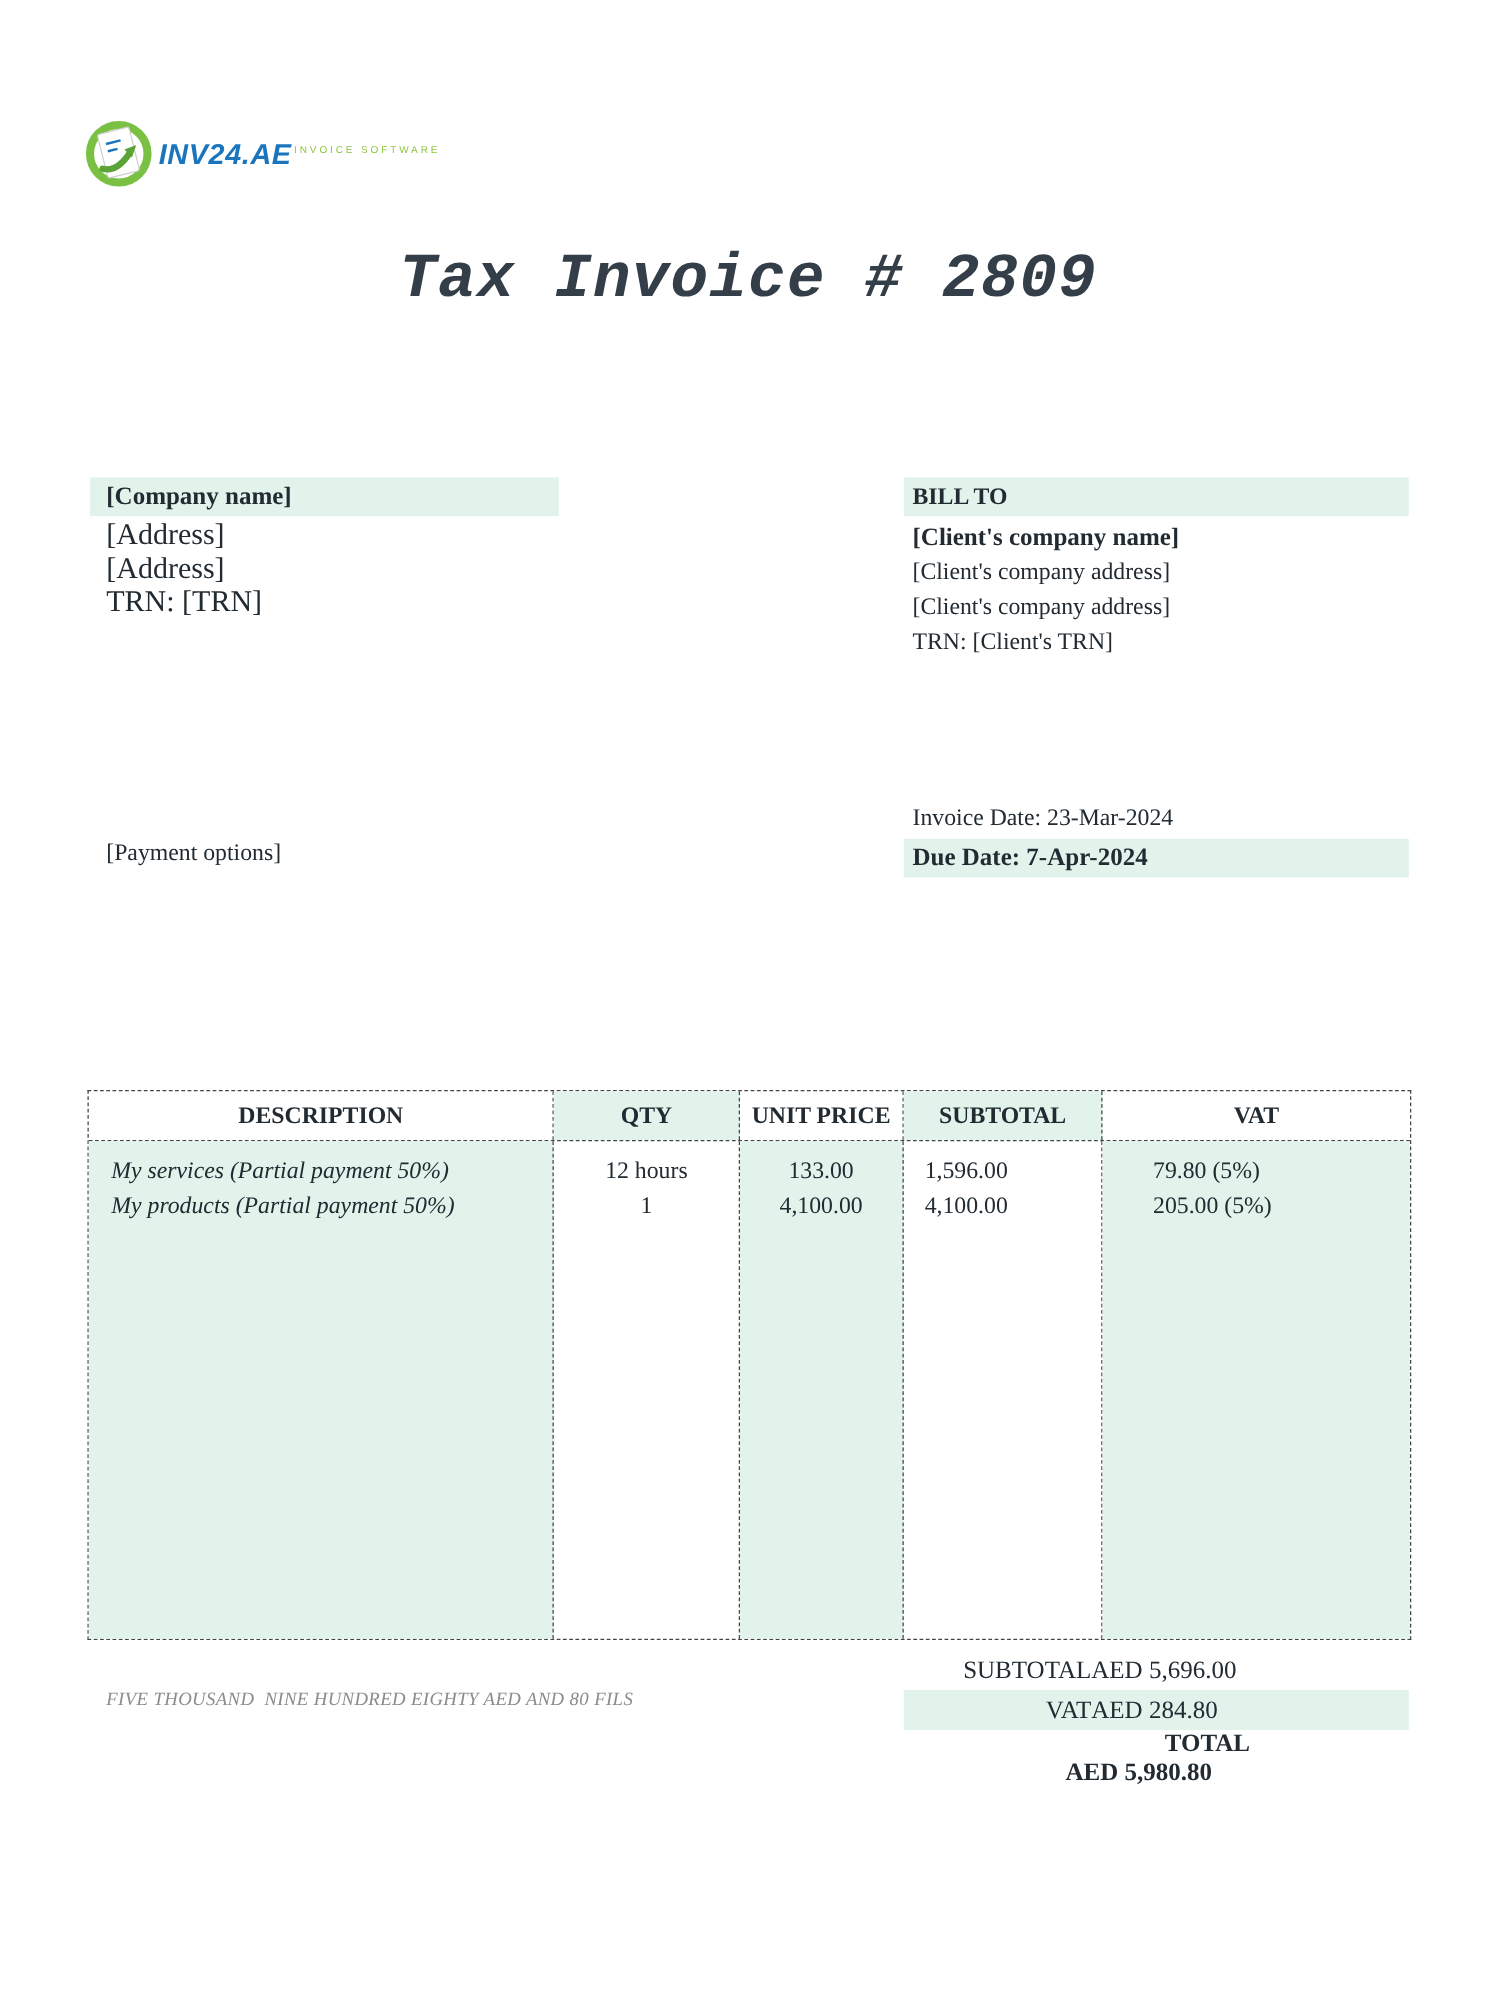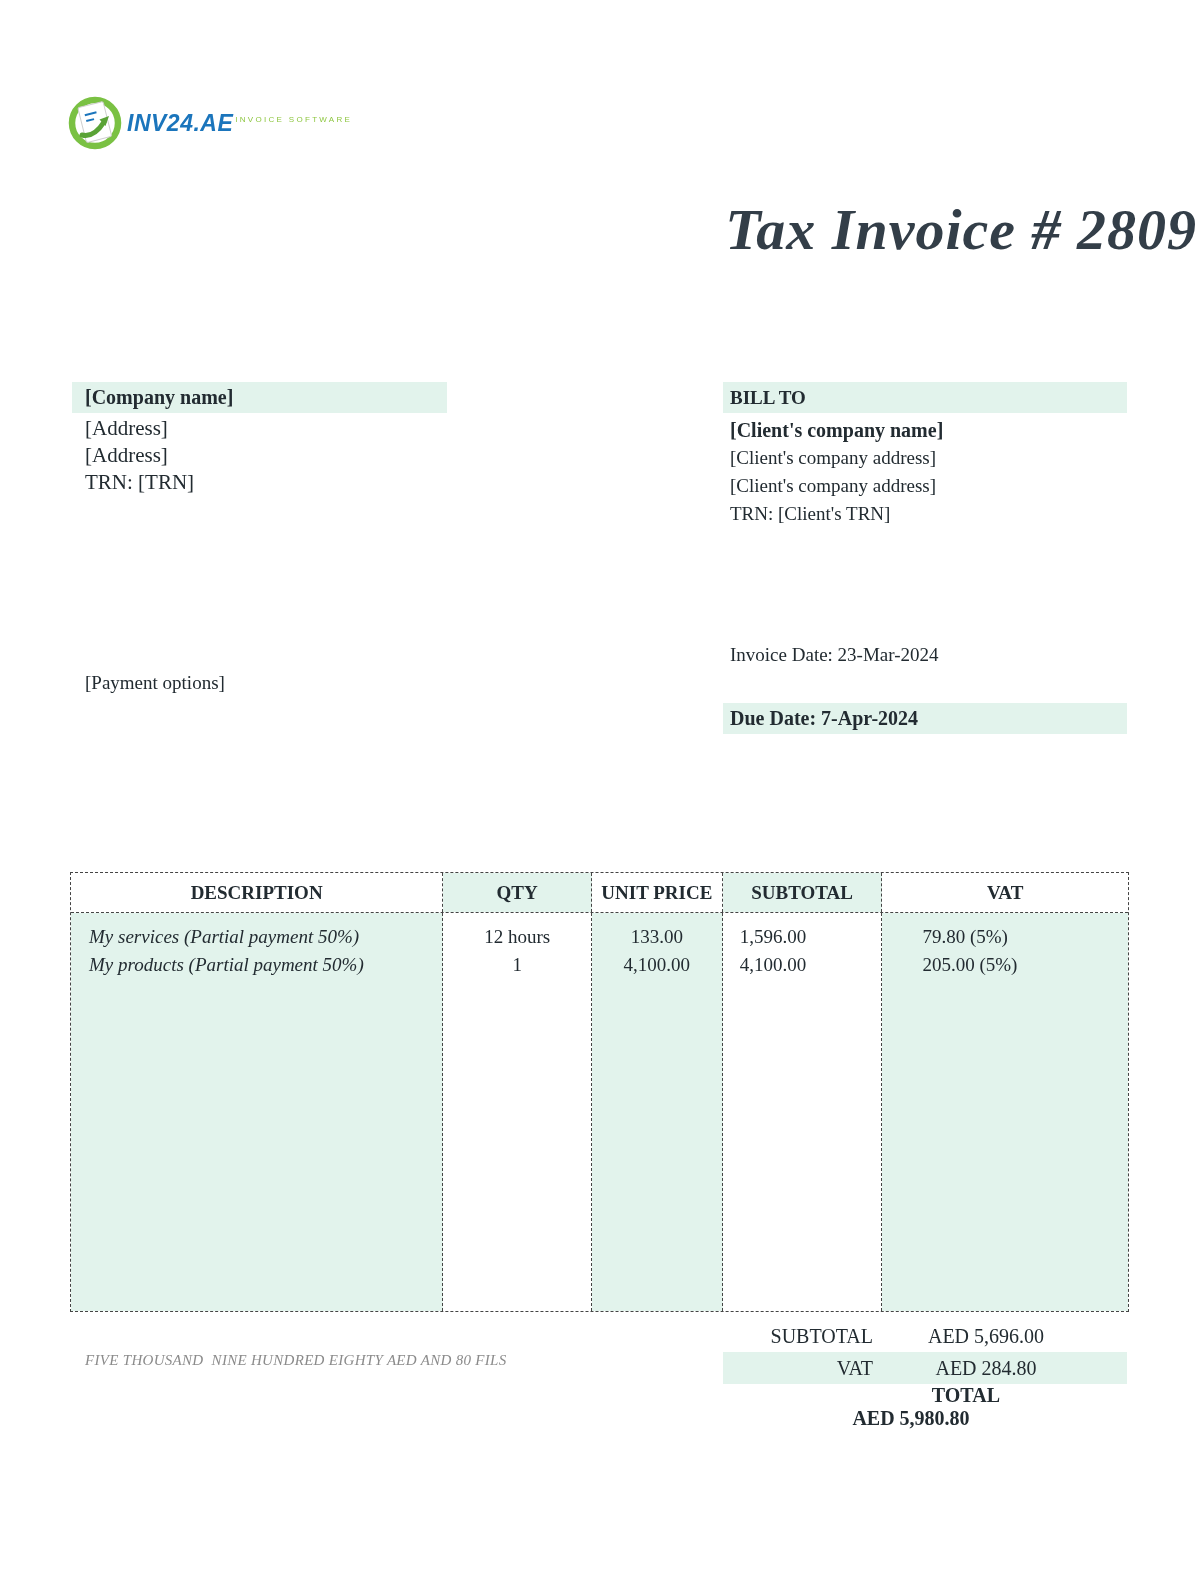"Tax Invoice # 2809" .title { font-family: none -> Liberation Mono, monospace; font-size: 58px -> 50px; text-align: right -> center }
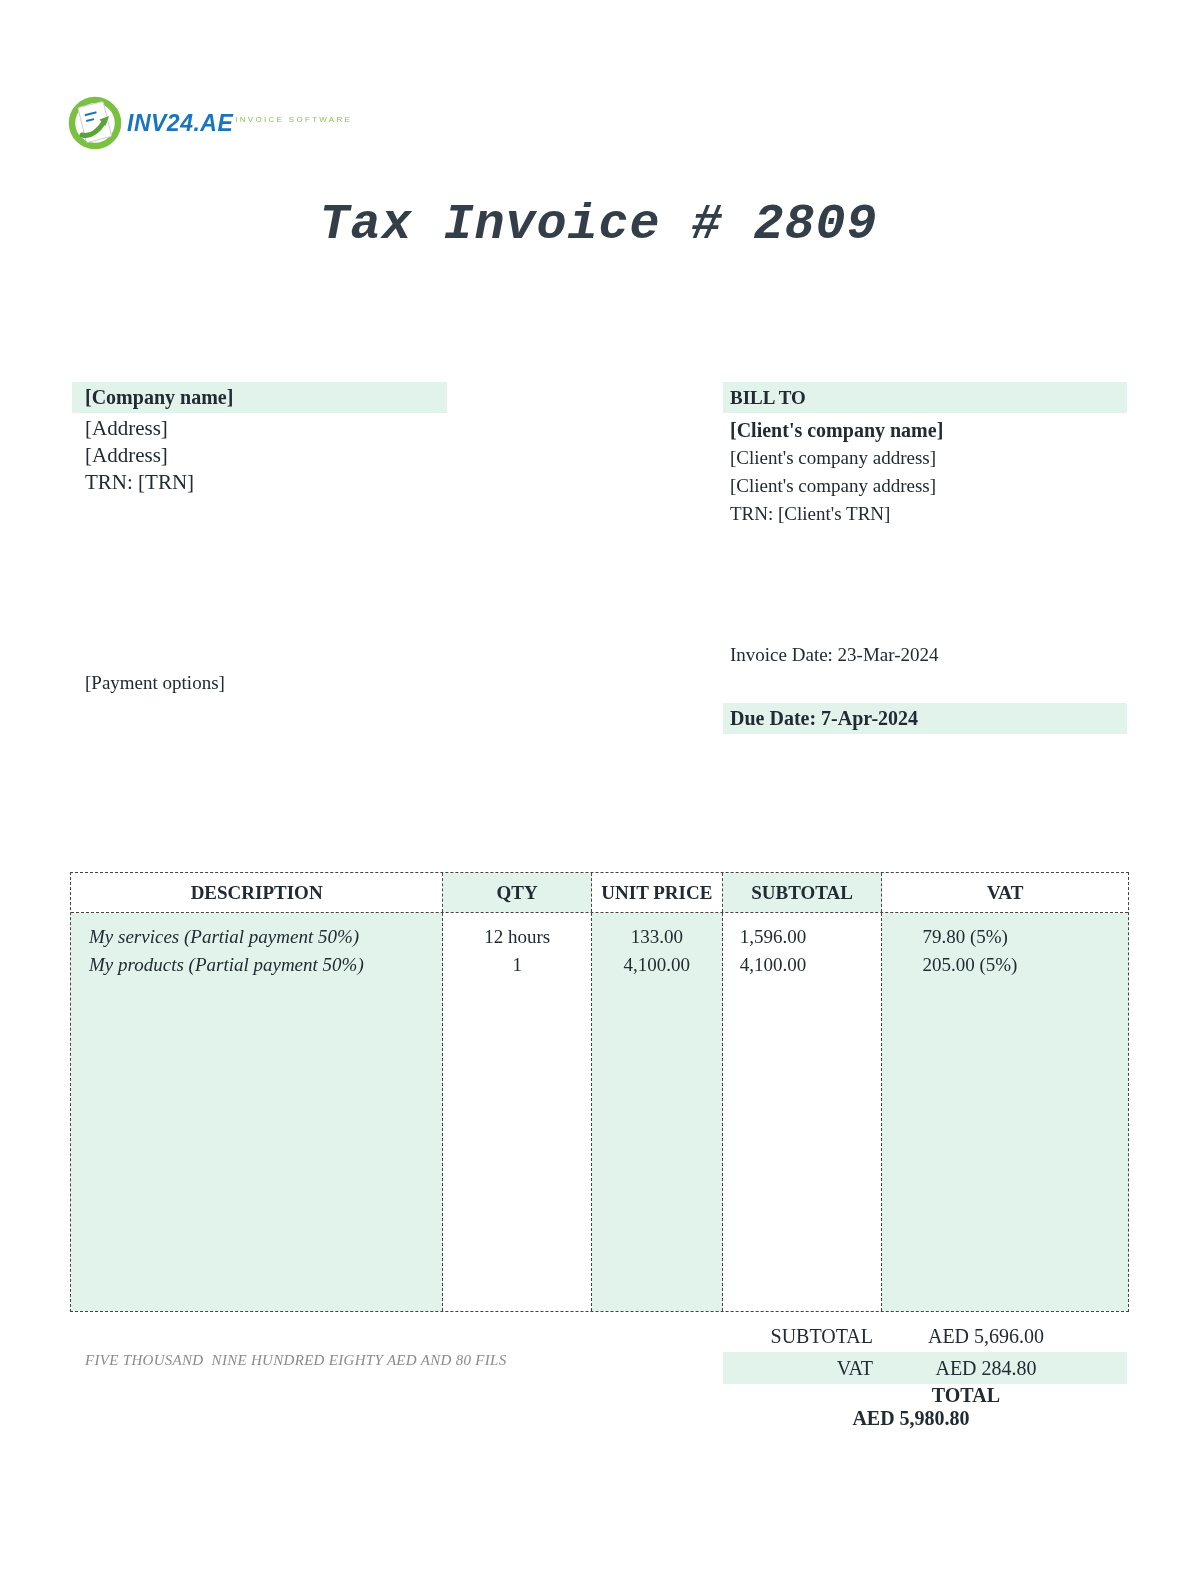"[Address]" .seller-lines { font-size: 21px -> 24px }
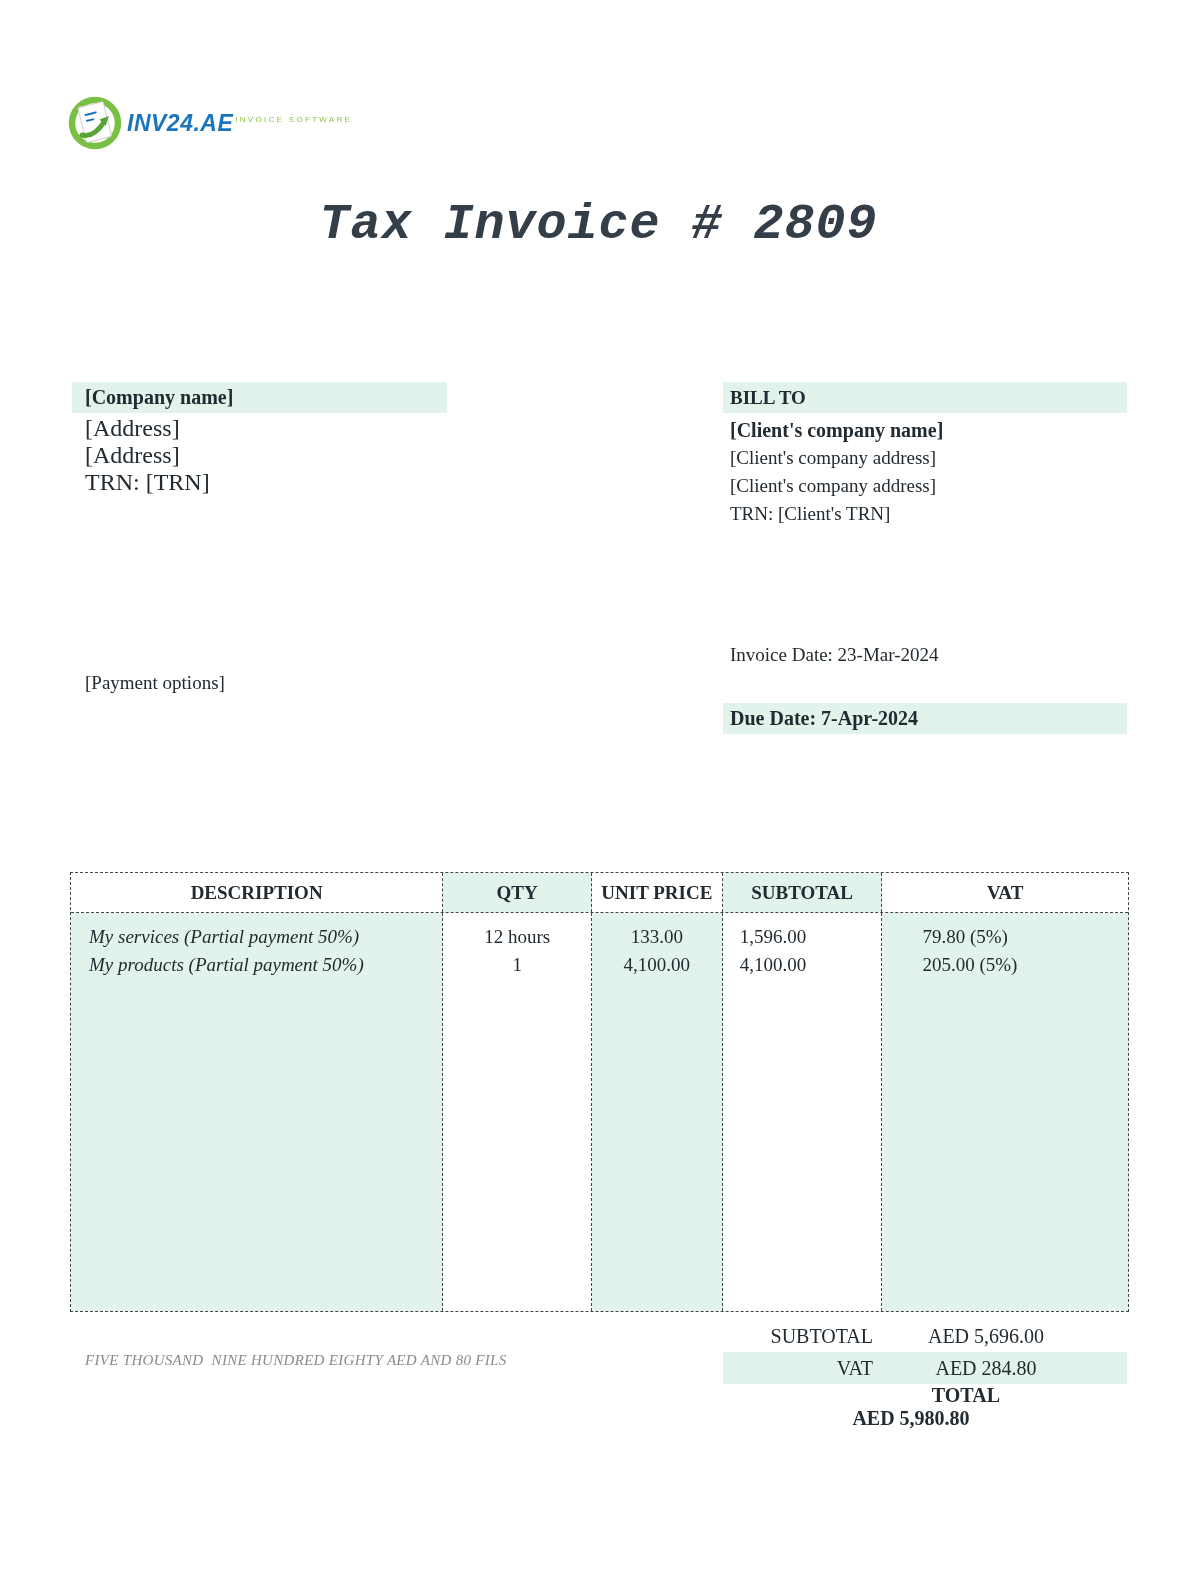"Due Date: 7-Apr-2024" .due-bar { top: 703px -> 671px }
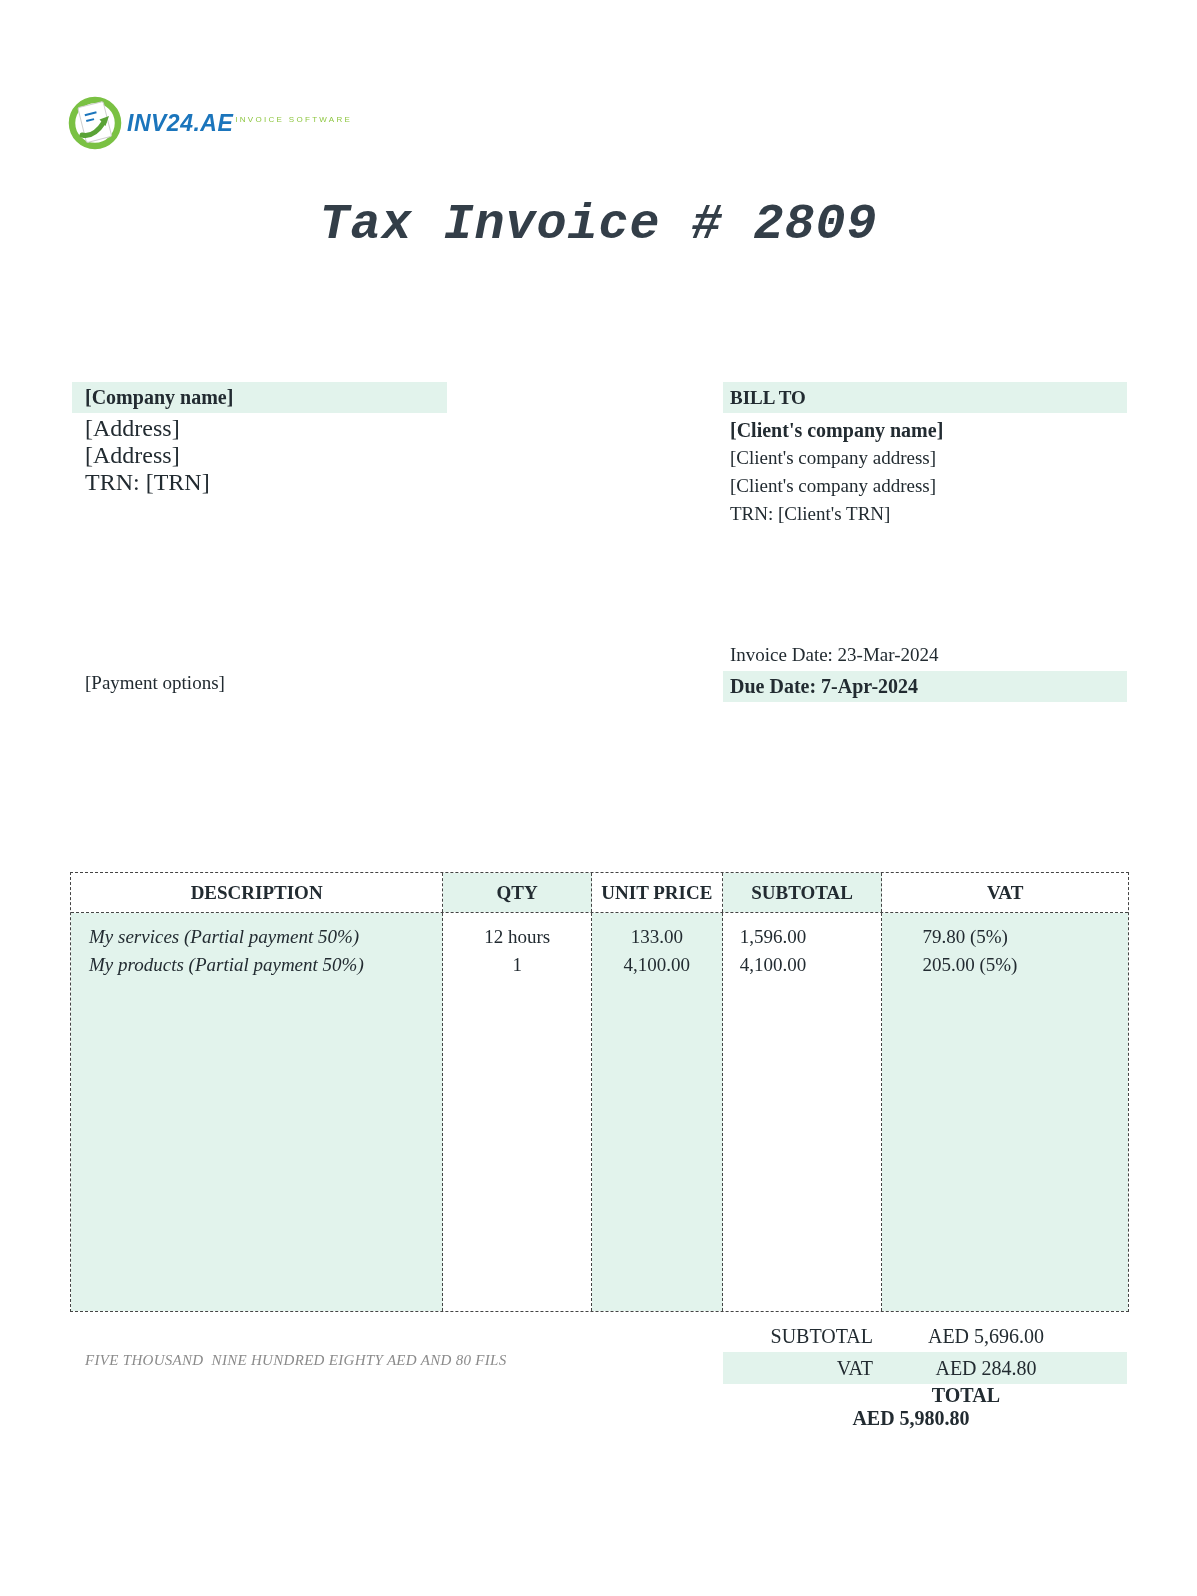"AED 5,696.00" .t-value { text-align: center -> left }
